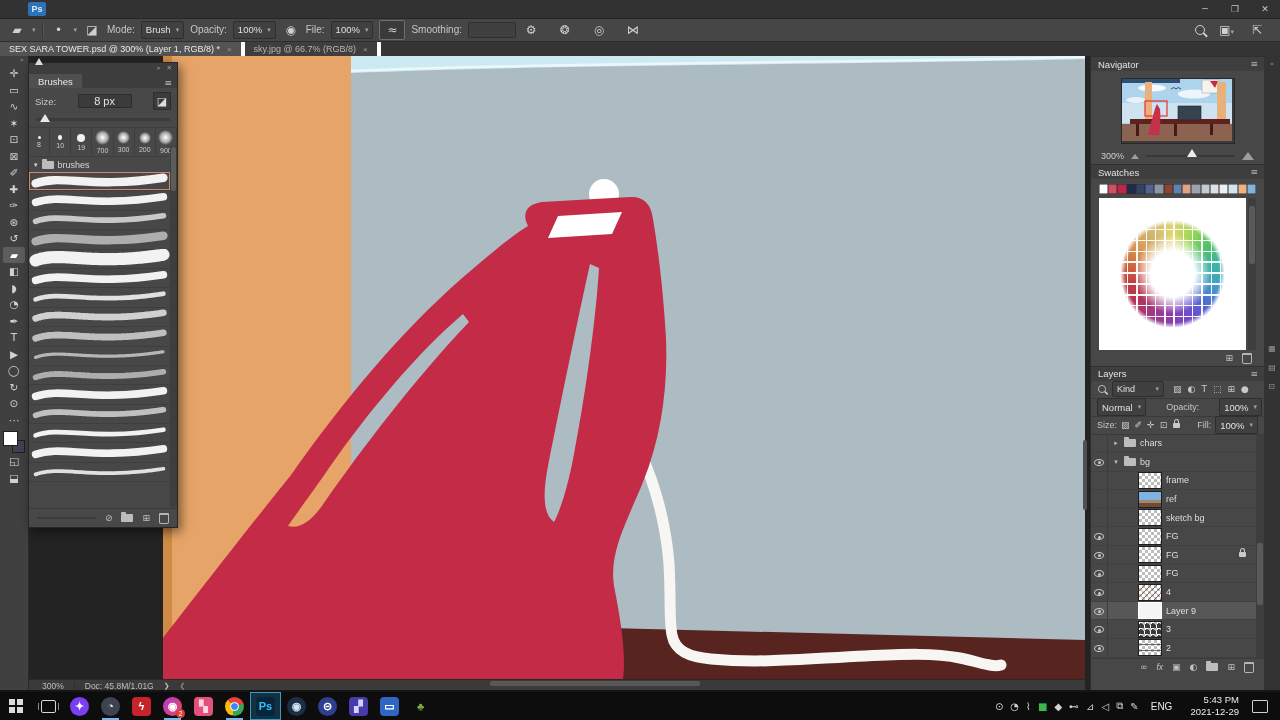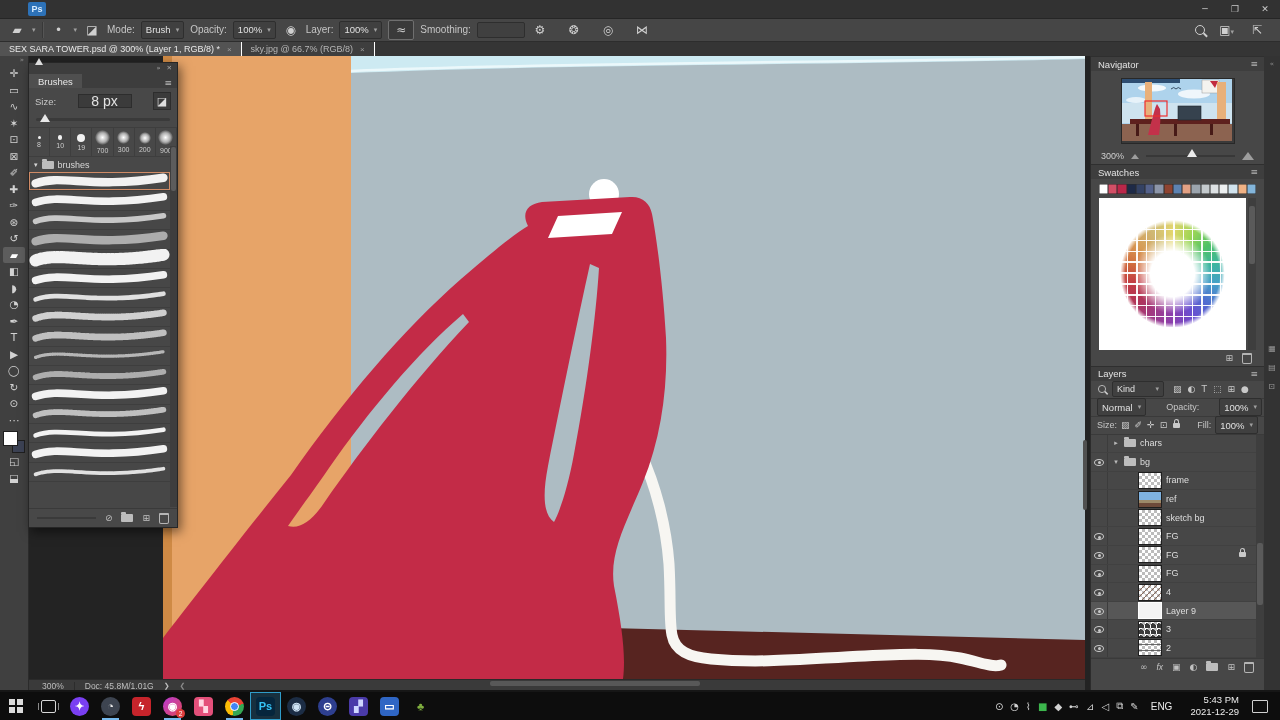"Layer:" span.olabel { text: Layer -> File }
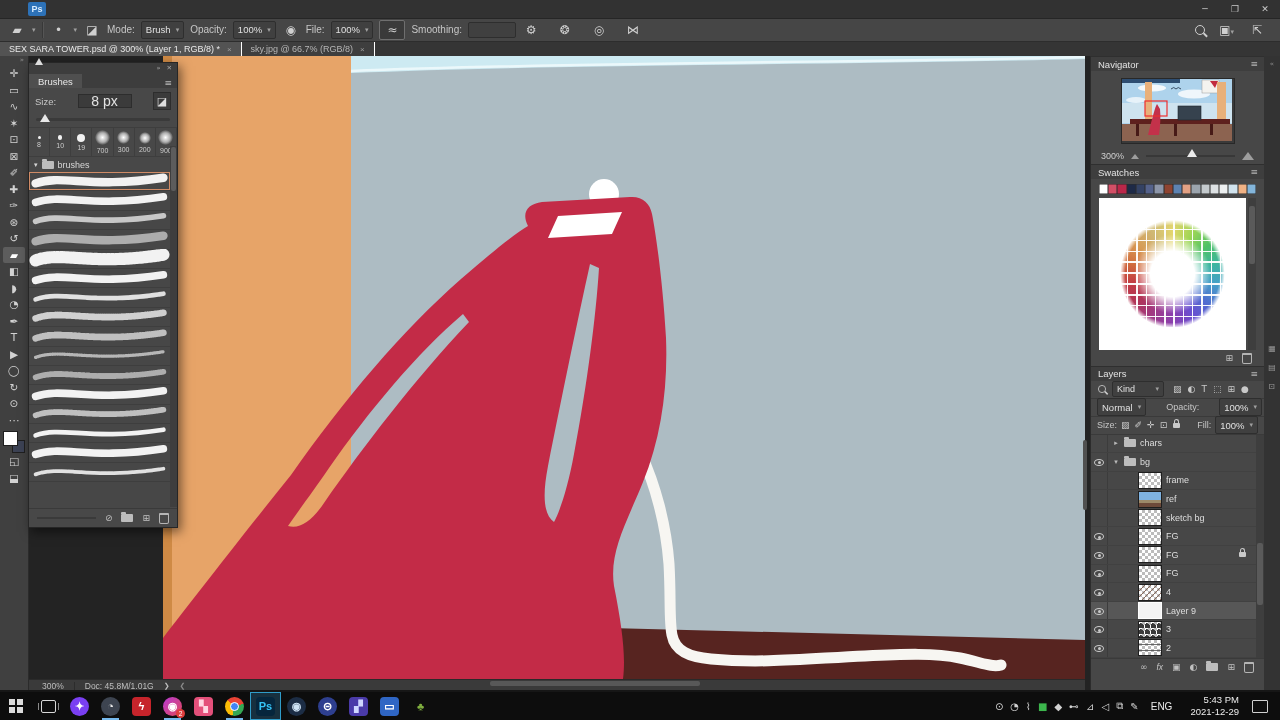"SEX SARA TOWER.psd @ 300%" .doctab { border-right: 1px solid #ffffff -> 4px solid #ffffff }
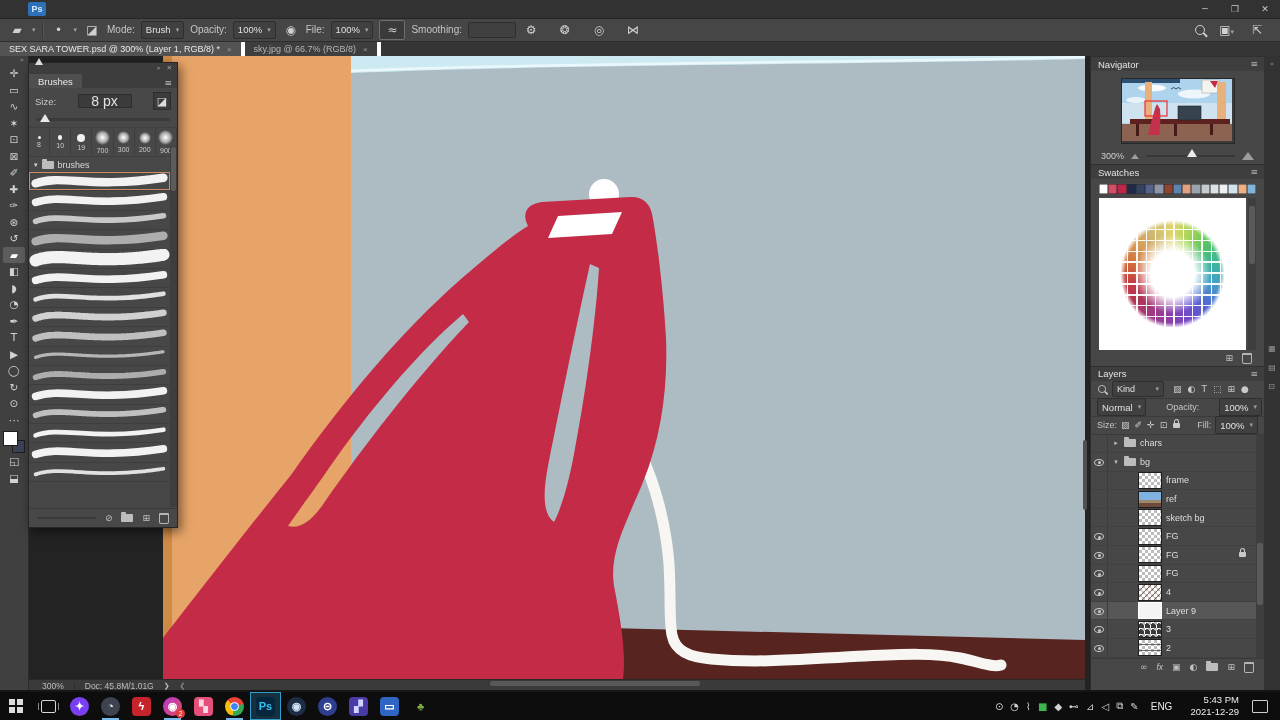"8 px" .bp-sizeval { font-size: 14px -> 11px }
